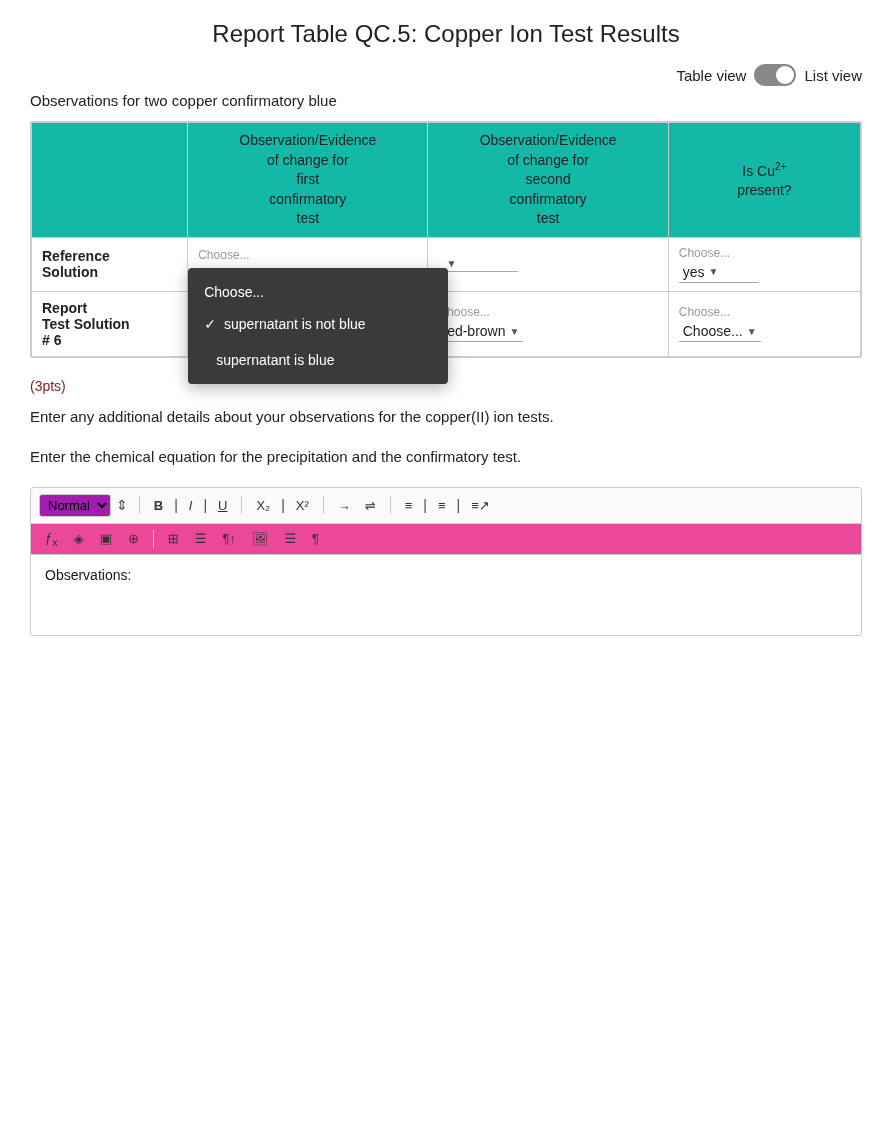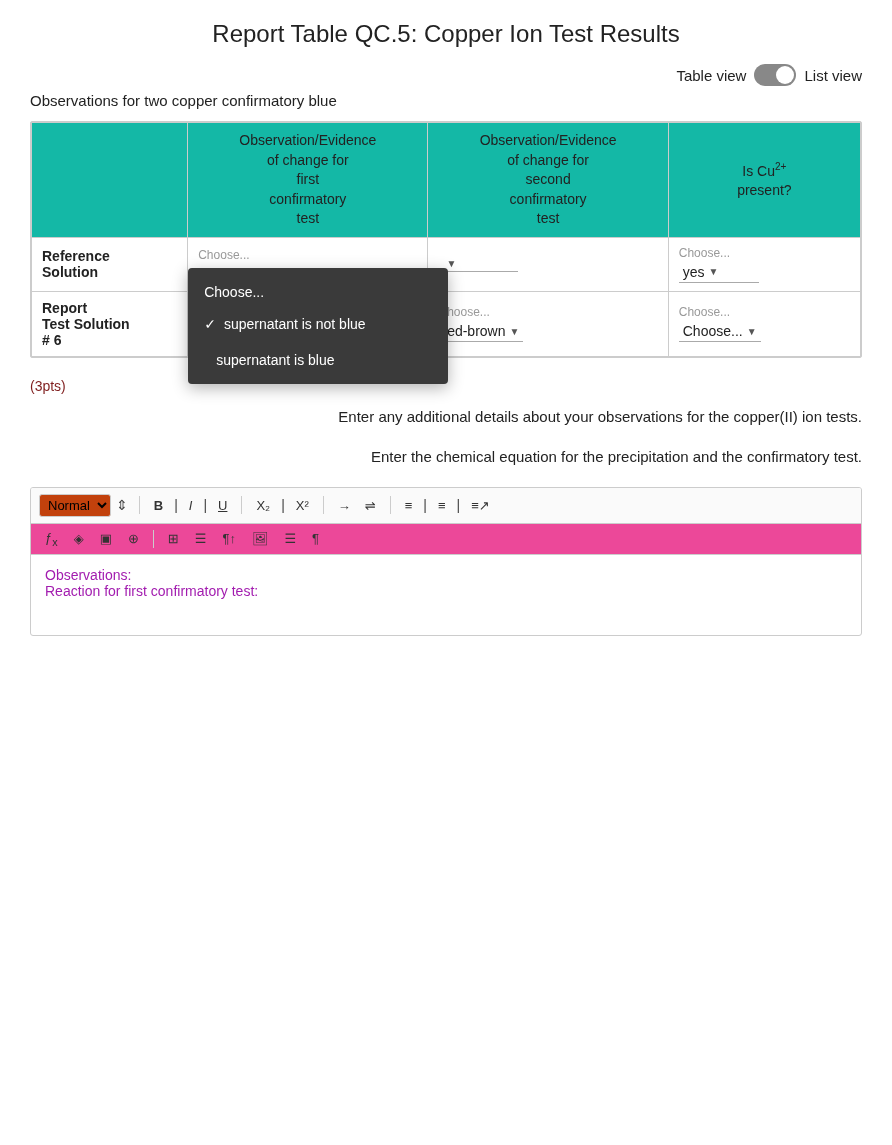"Enter any additional details about" .section-text { text-align: right -> none }
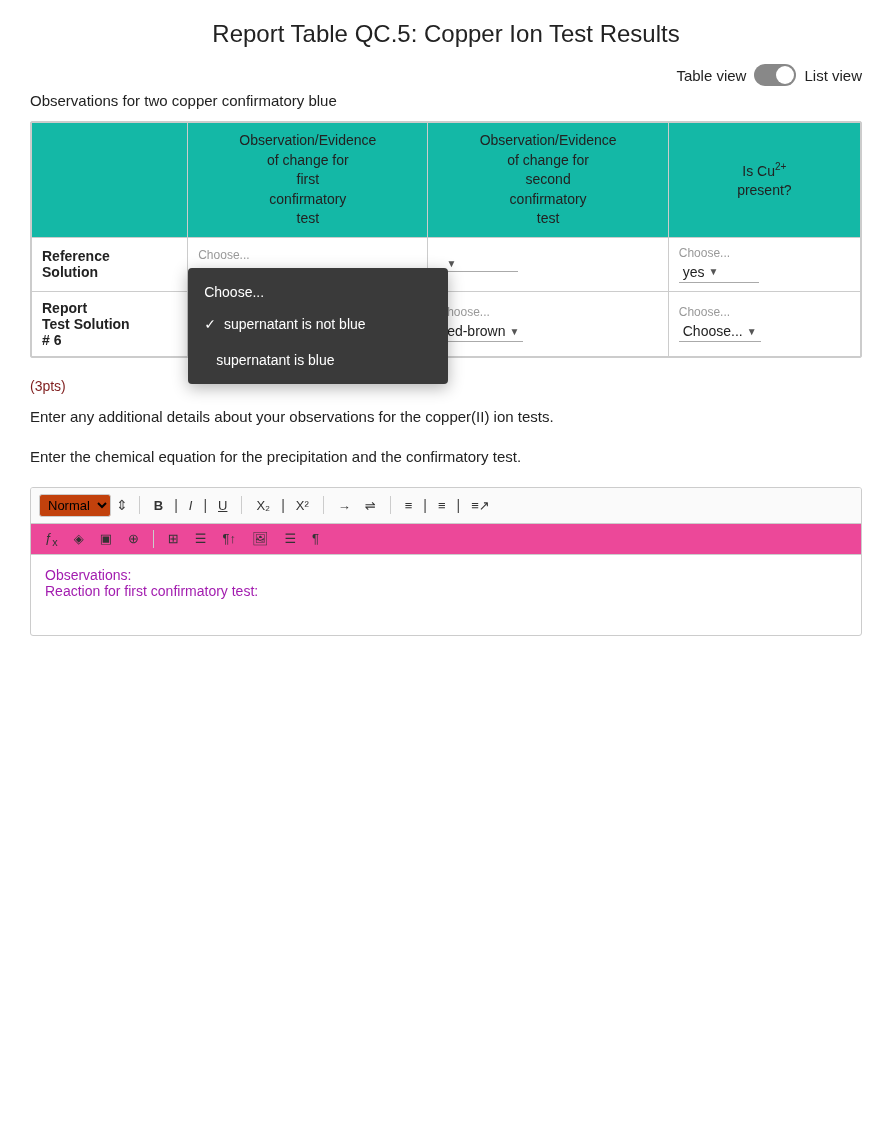"Normal" .tb-select { background: #c2410c -> #a21caf }
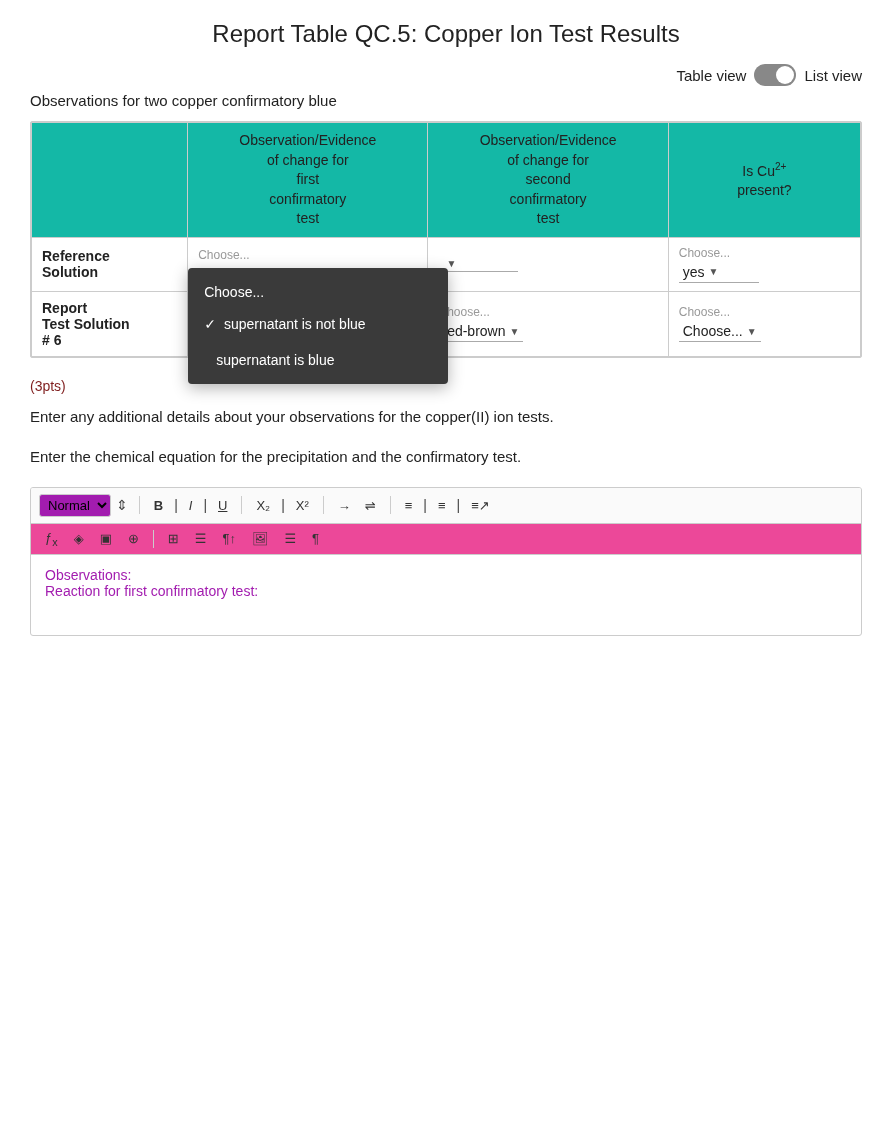"Observations:" .editor-content { color: #a21caf -> #0f172a }
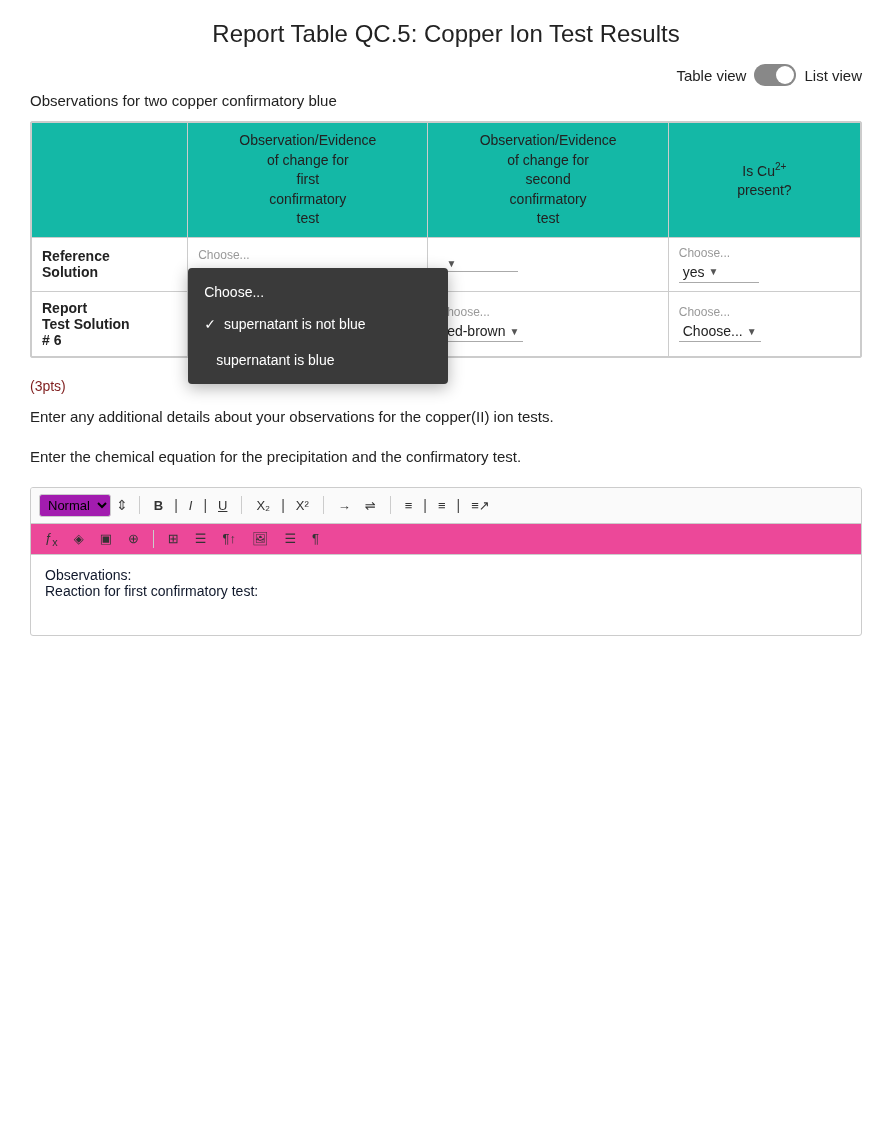"Reaction for first confirmatory test:" div { html: <div>Reaction for first confirmatory test:</div> -> none }
